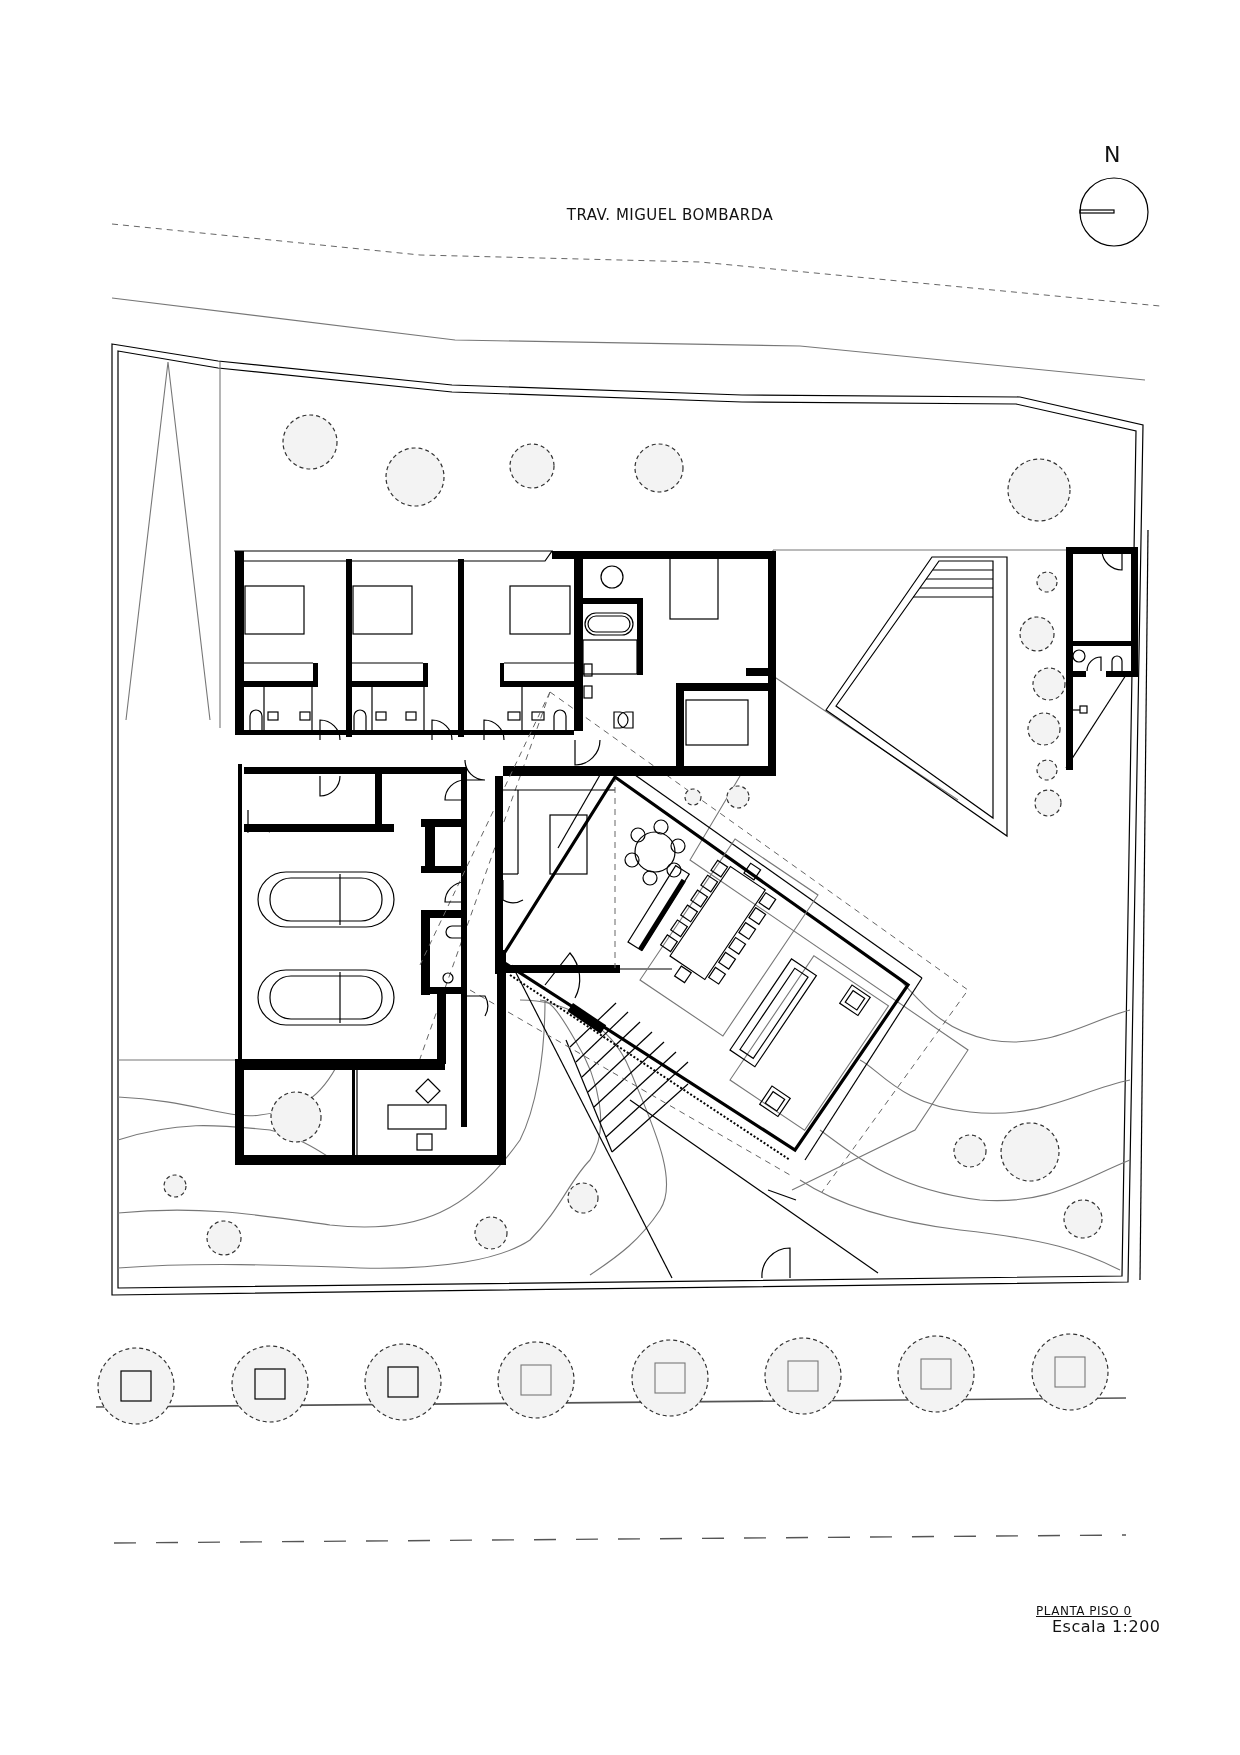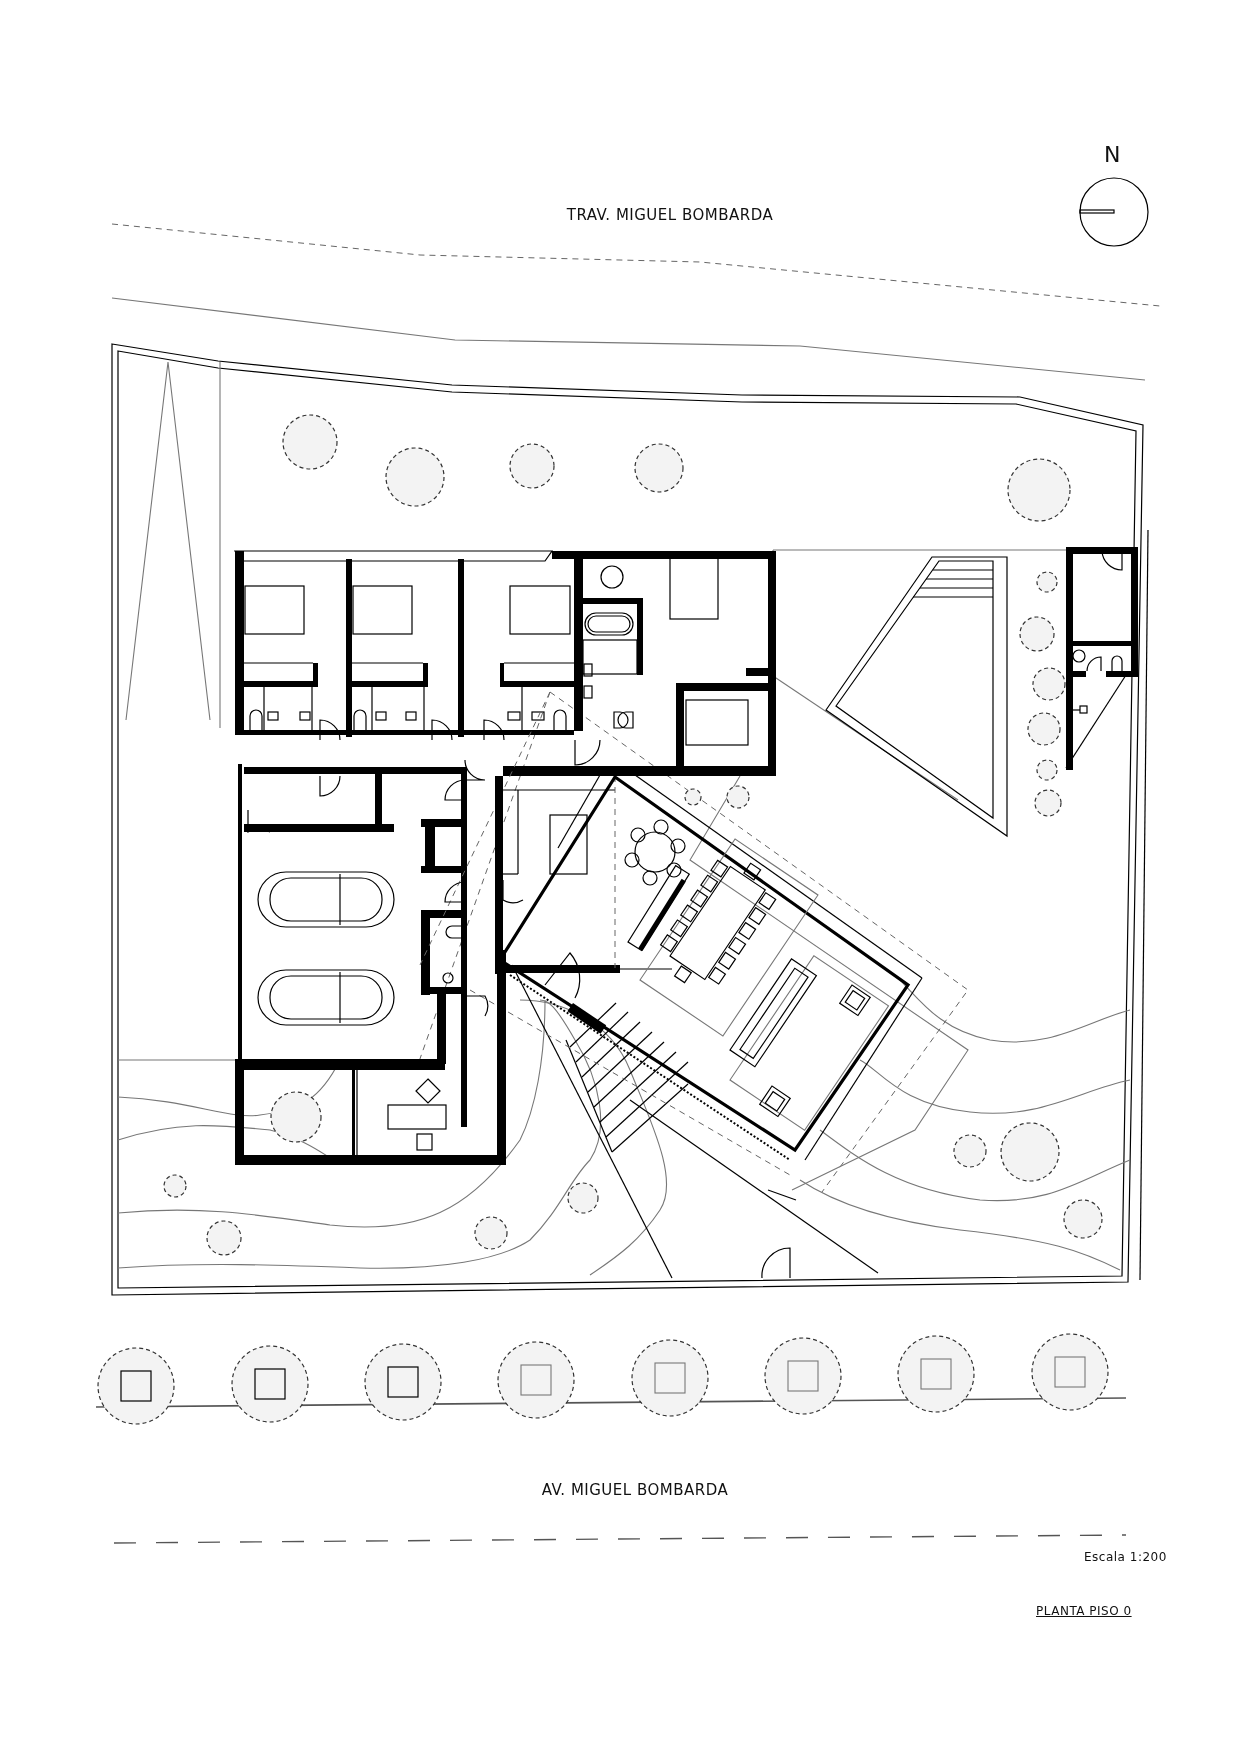"AV. MIGUEL BOMBARDA" div.lbl { html: <div>AV. MIGUEL BOMBARDA</div> -> none }
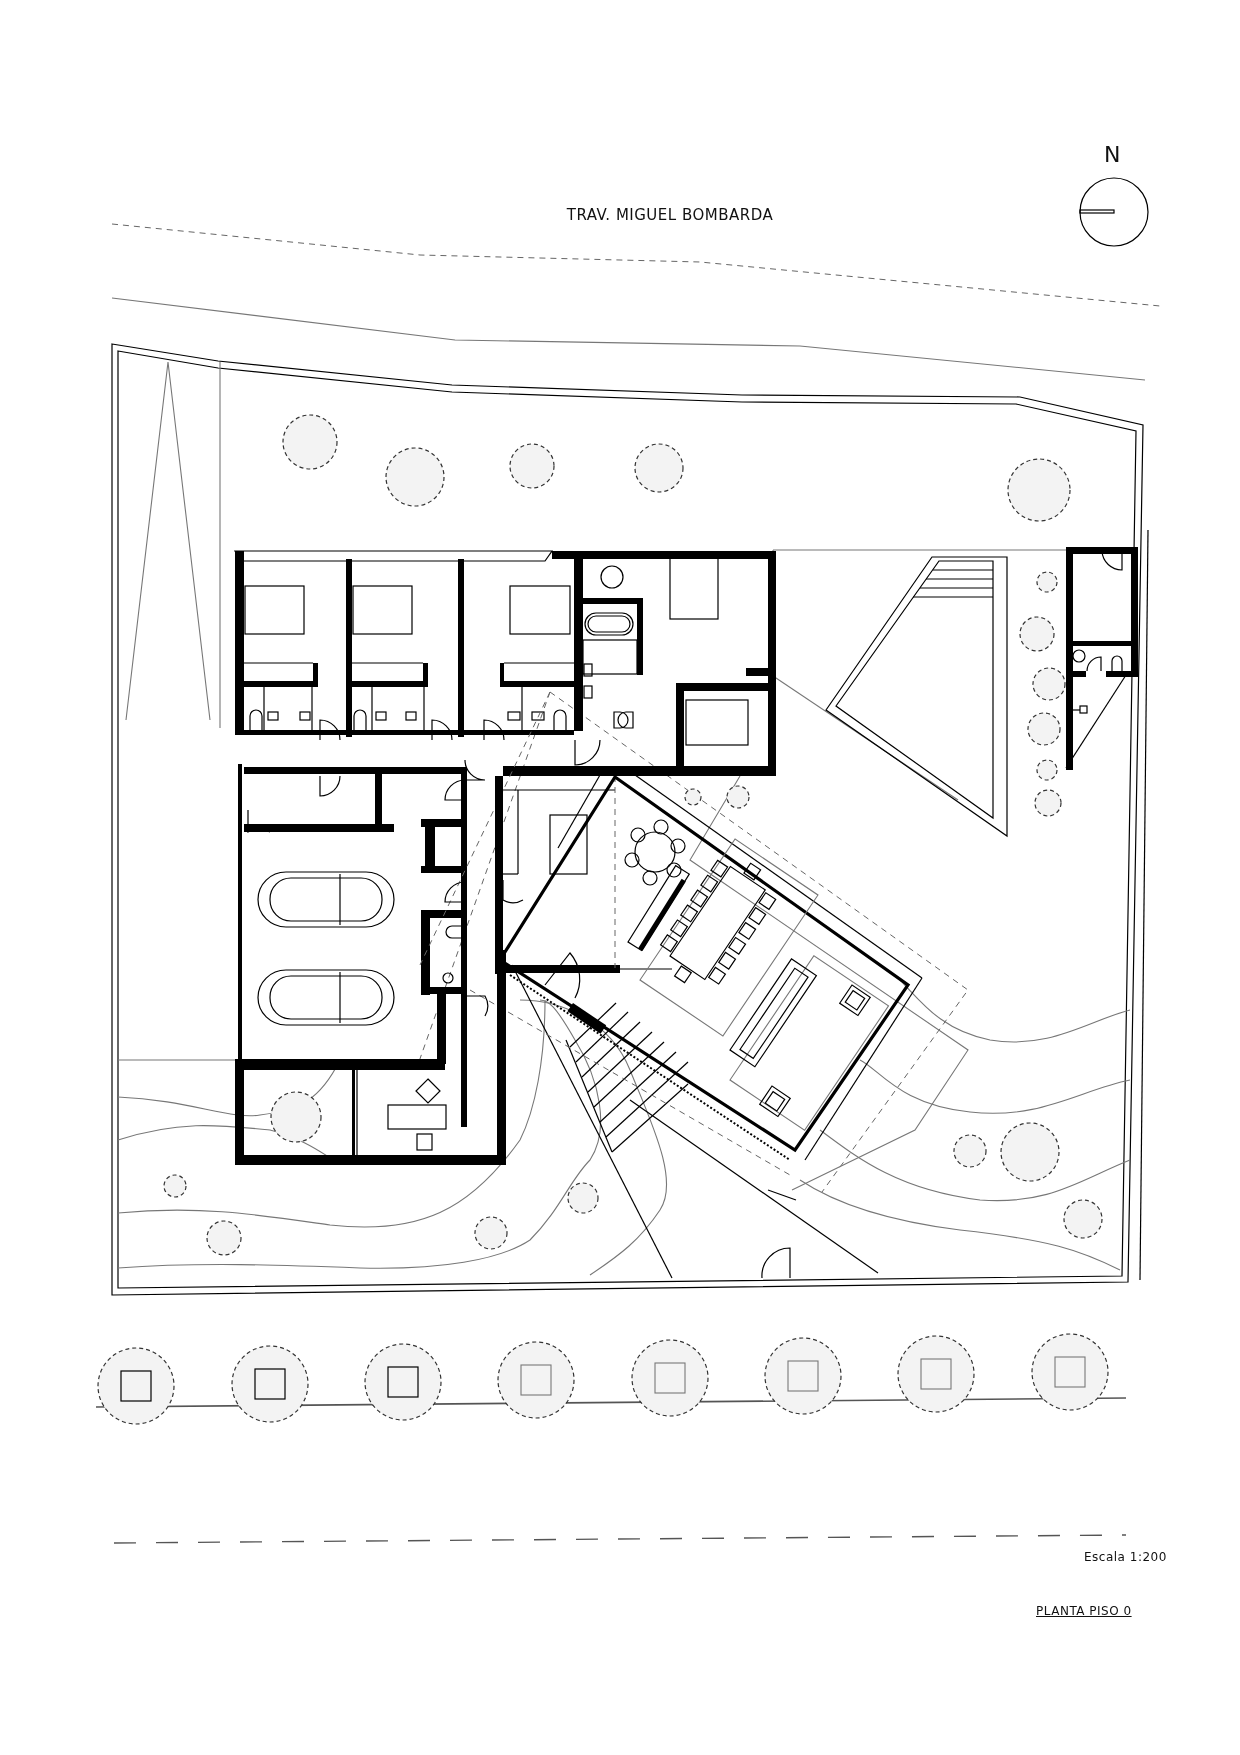"Escala 1:200" #sheet-scale { font-size: 12px -> 16px; margin-left: 32px -> none; top: 1550px -> 1619px }
